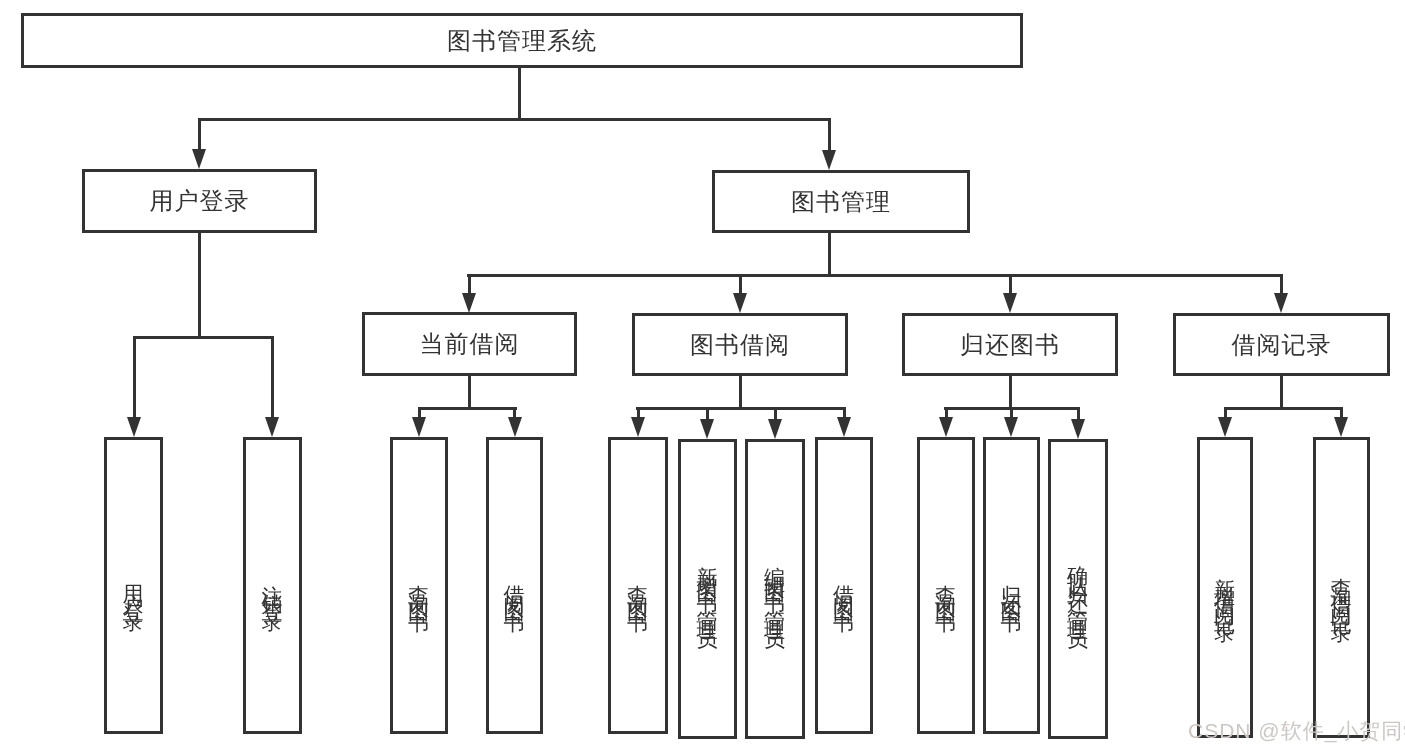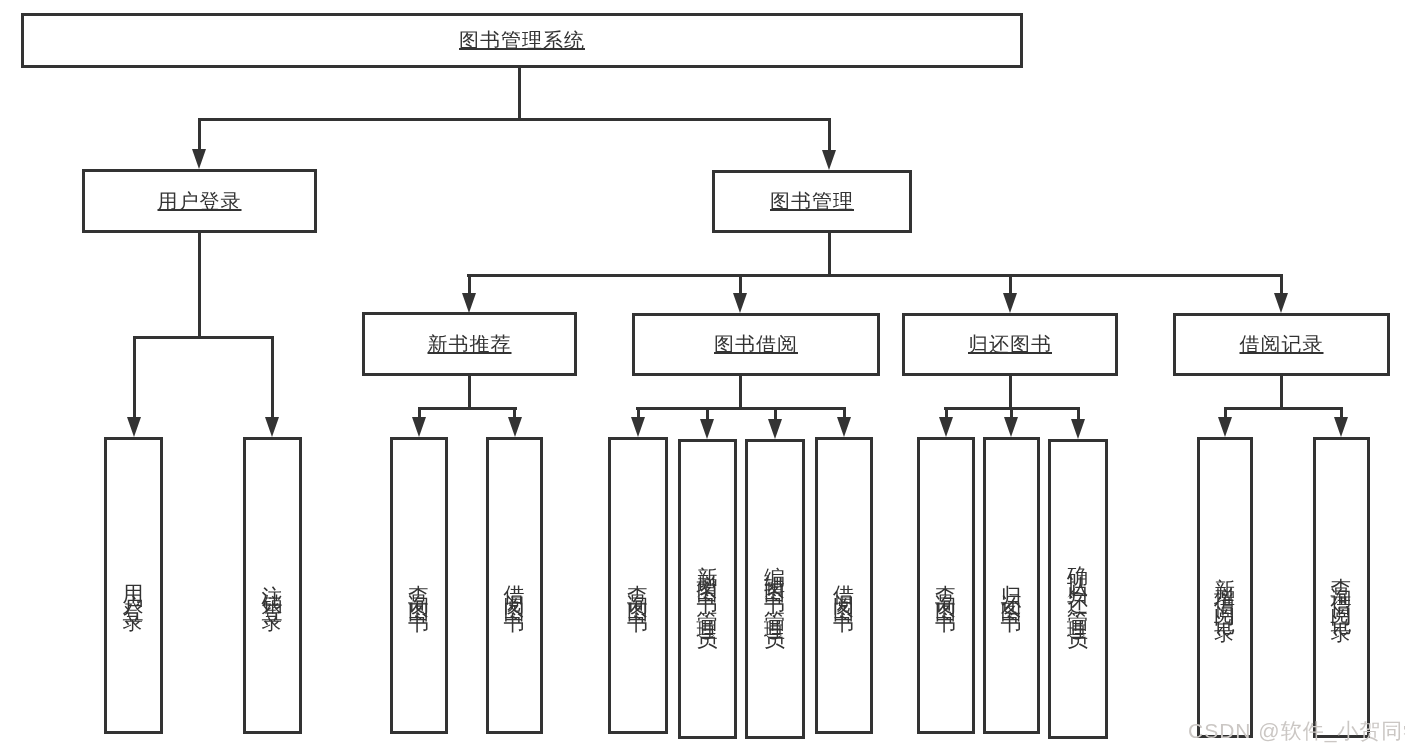"图书管理系统" .box.h .lbl { font-size: 20px -> 24px; text-decoration: underline -> none }
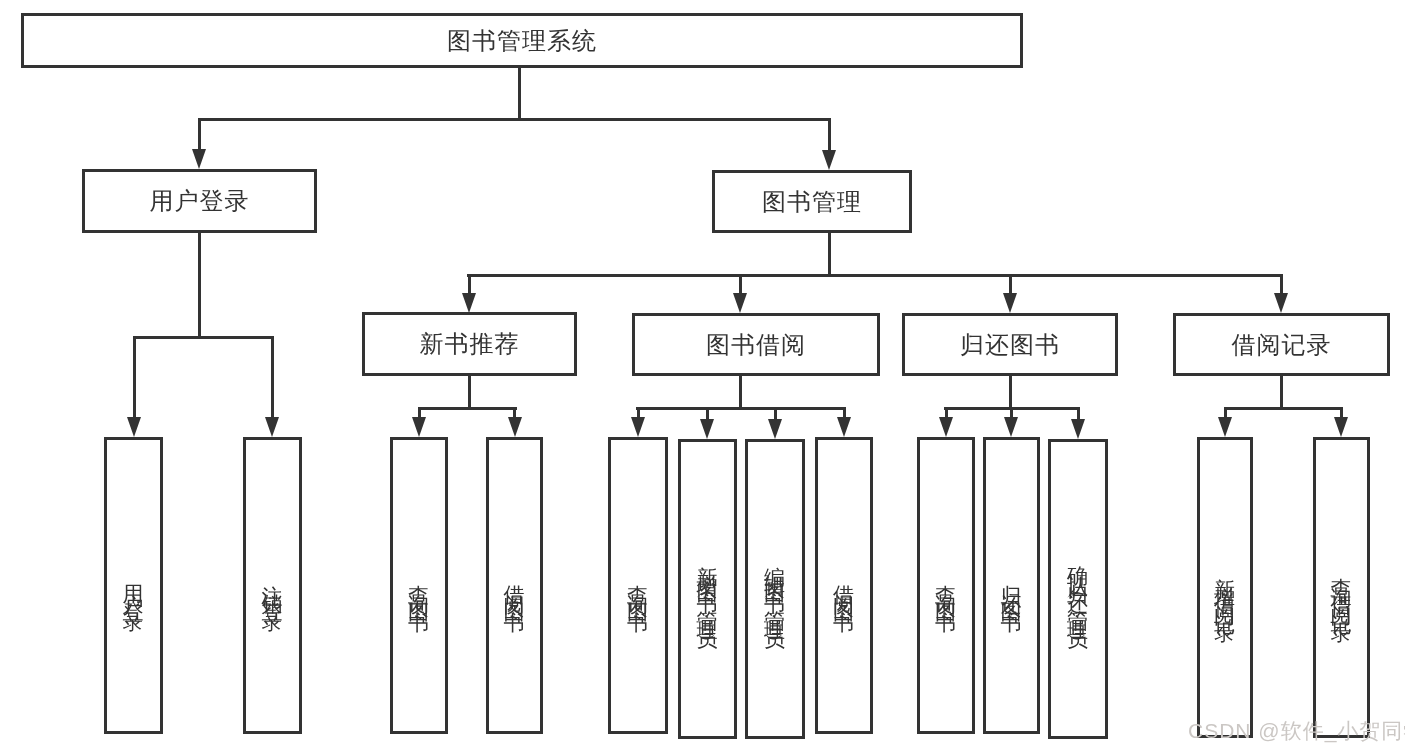"图书管理" div.box { width: 200px -> 258px }
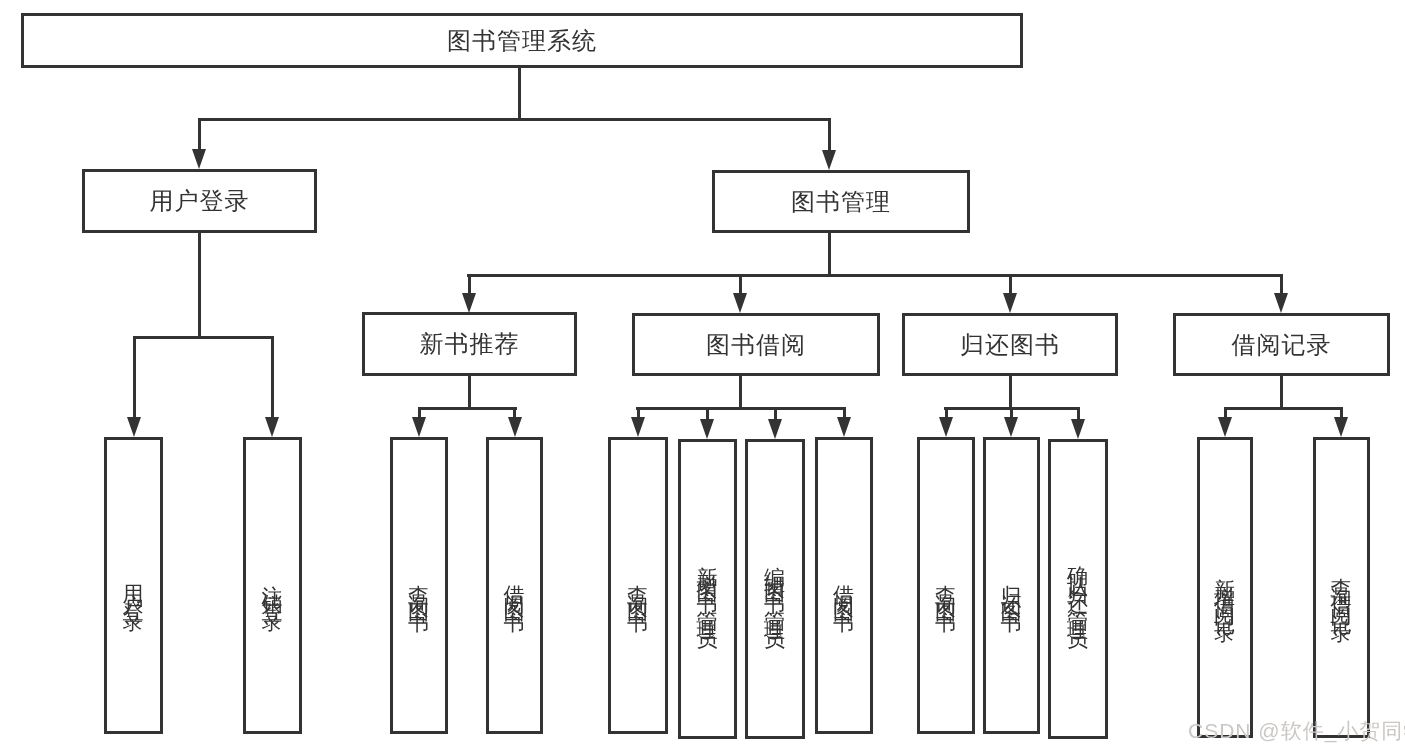"新书推荐" span.lbl { text: 新书推荐 -> 当前借阅 }
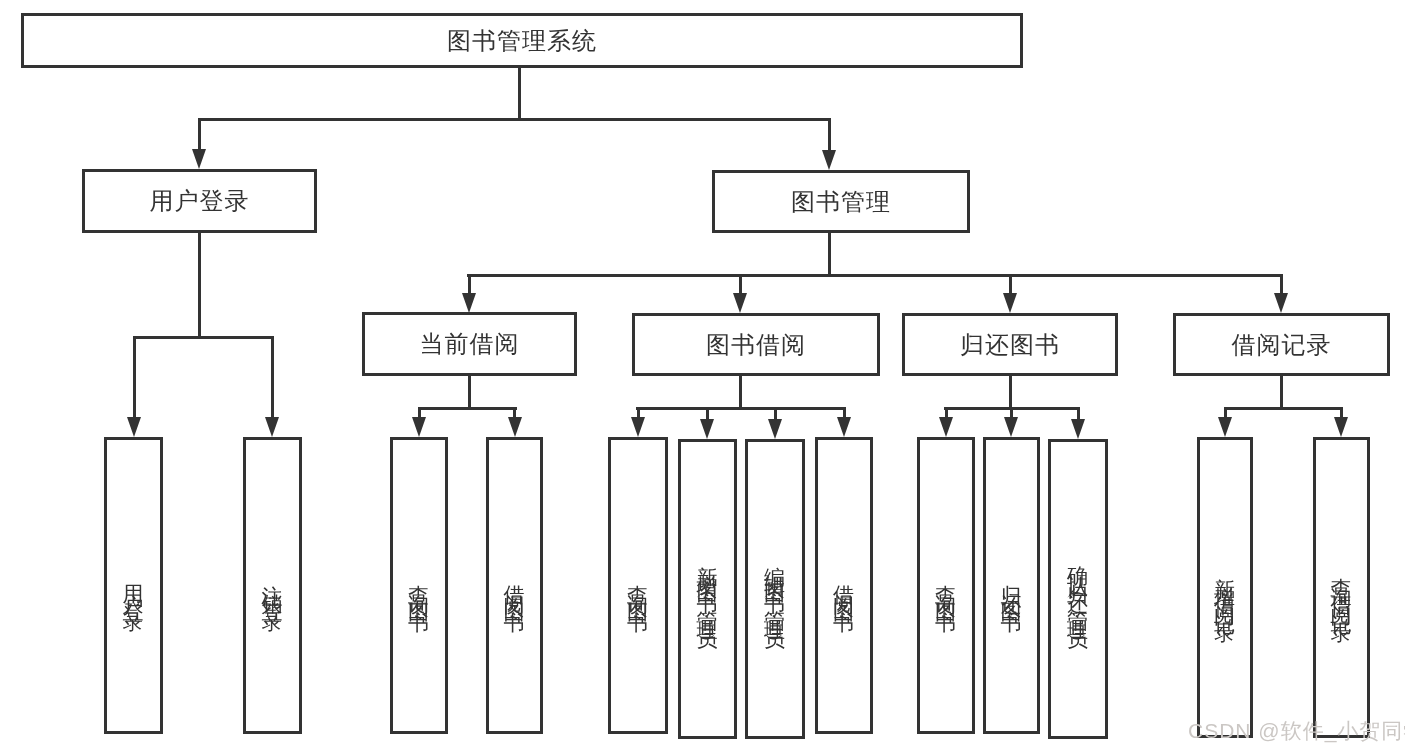"图书借阅" div.box { width: 248px -> 216px }
